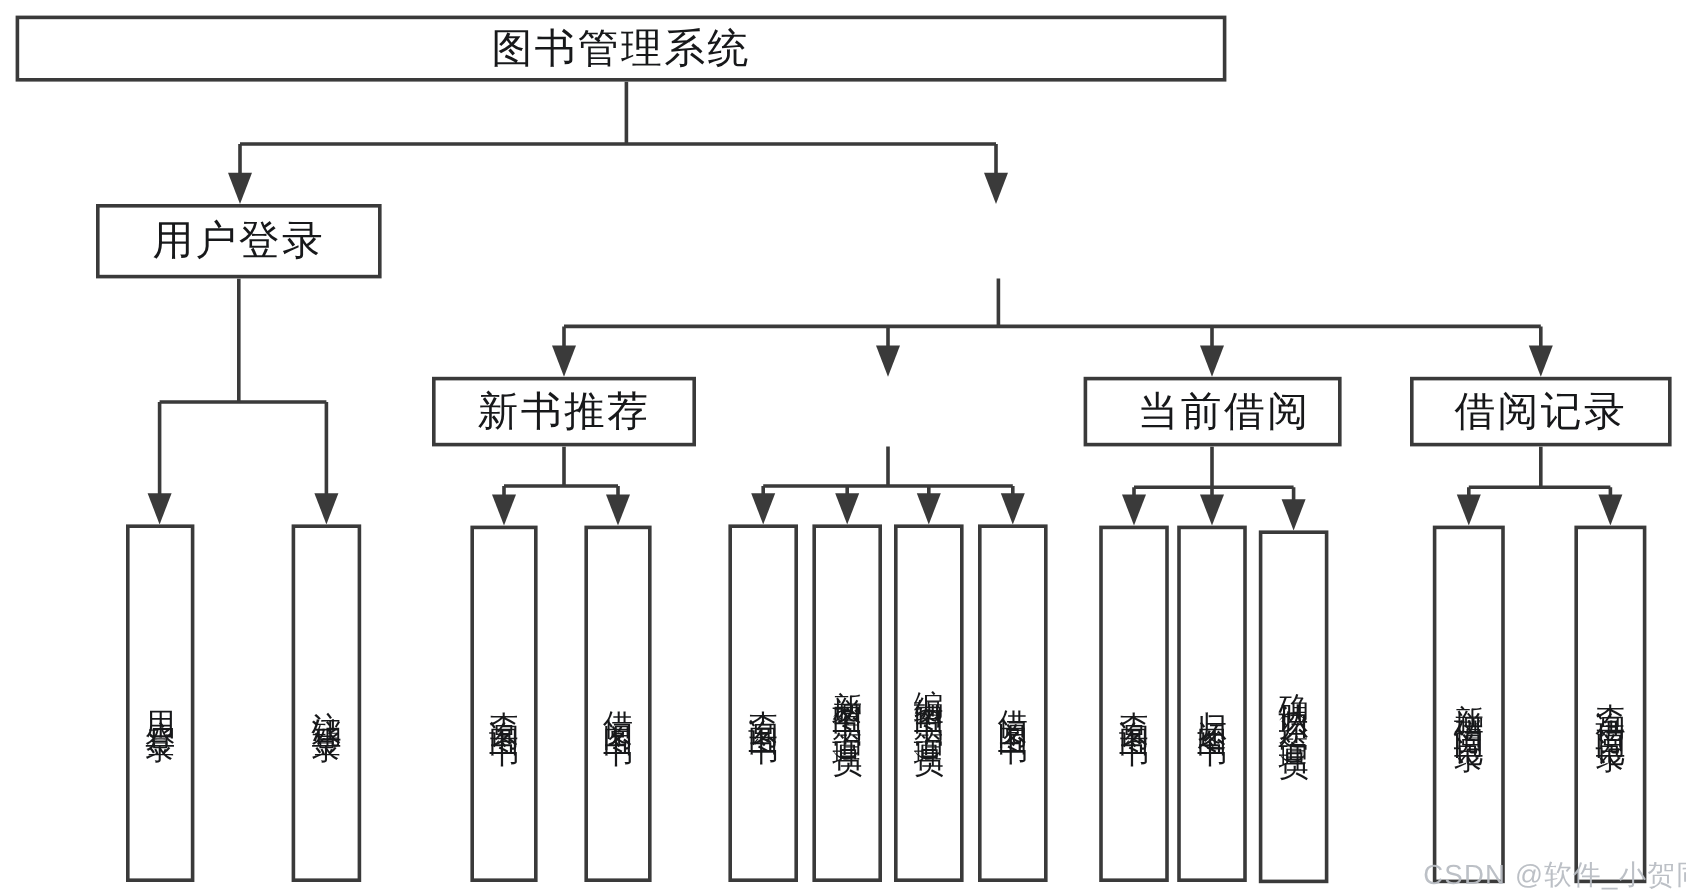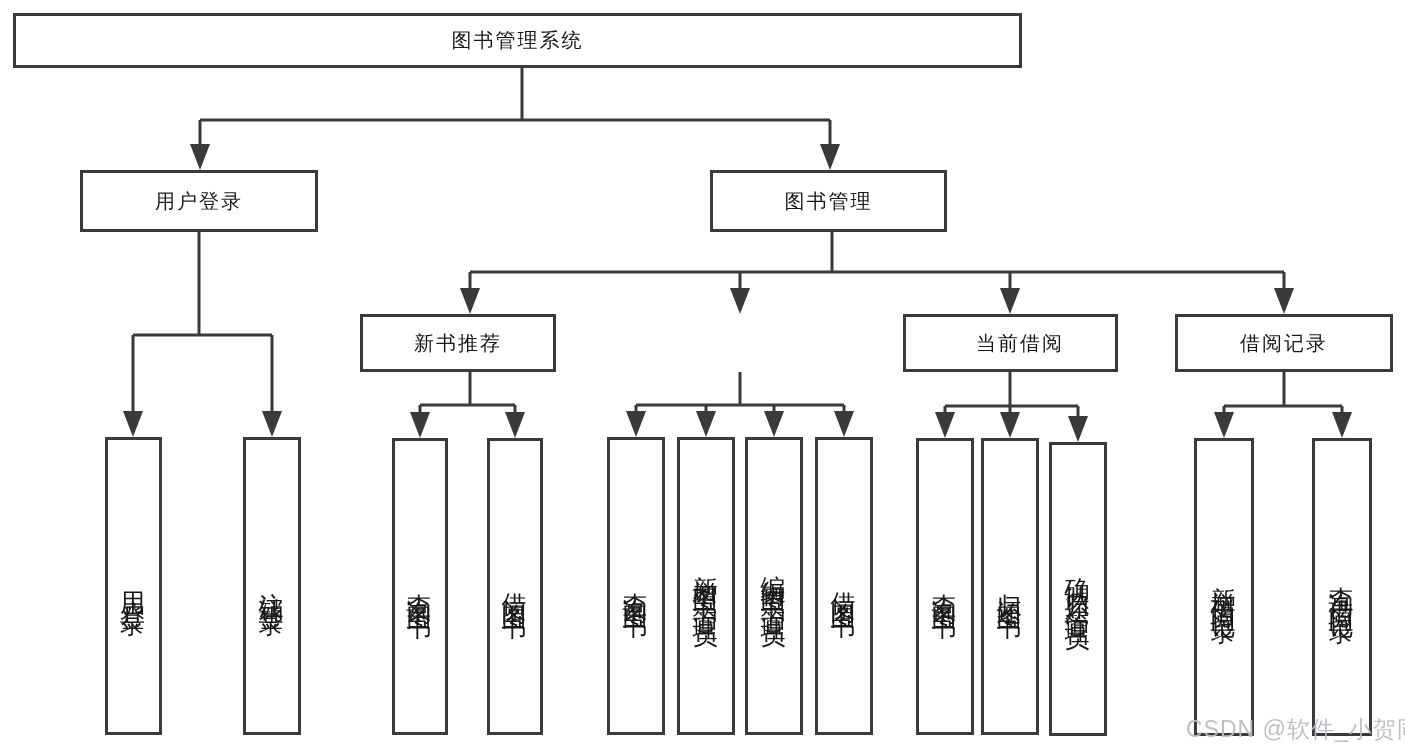"图书管理系统" .h span { font-size: 20px -> 34px }
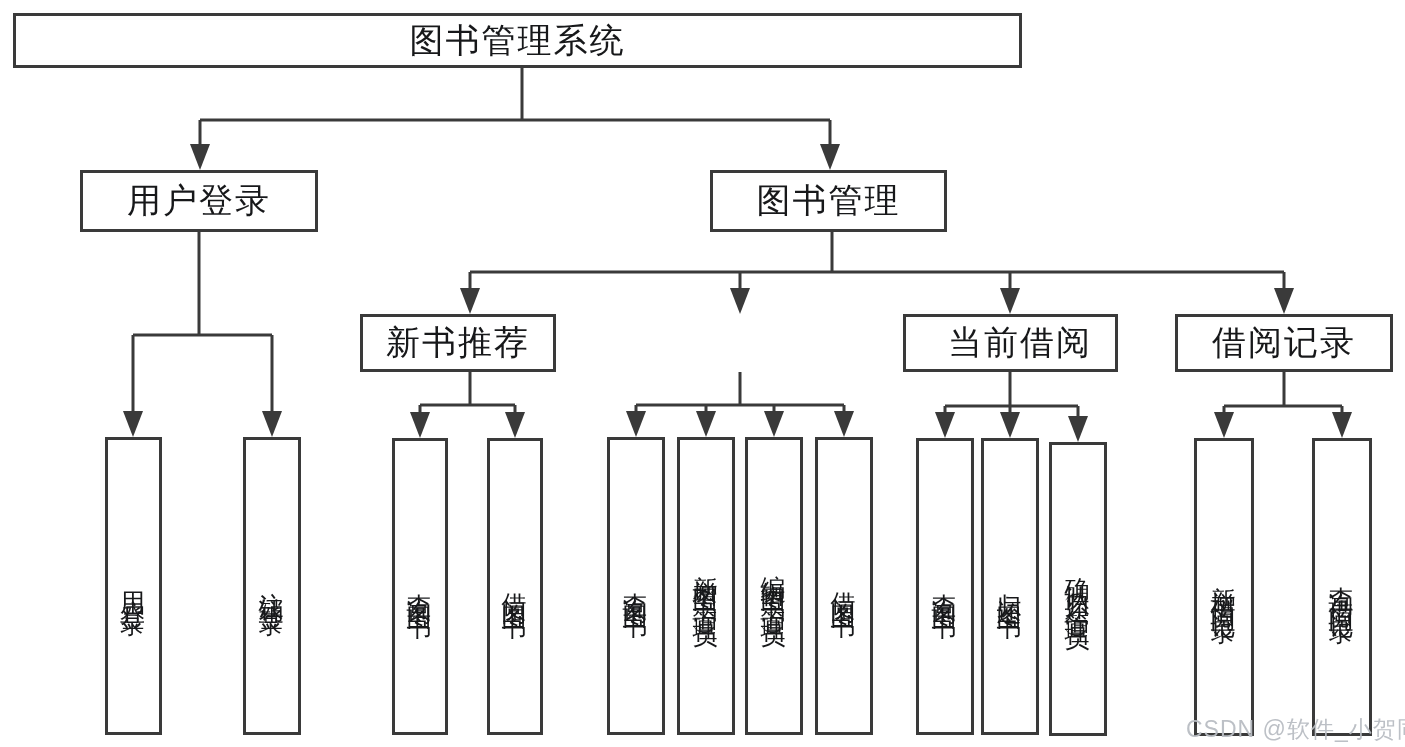"图书管理" div.node { html: <div> <span>图书管理</span> </div> -> none }
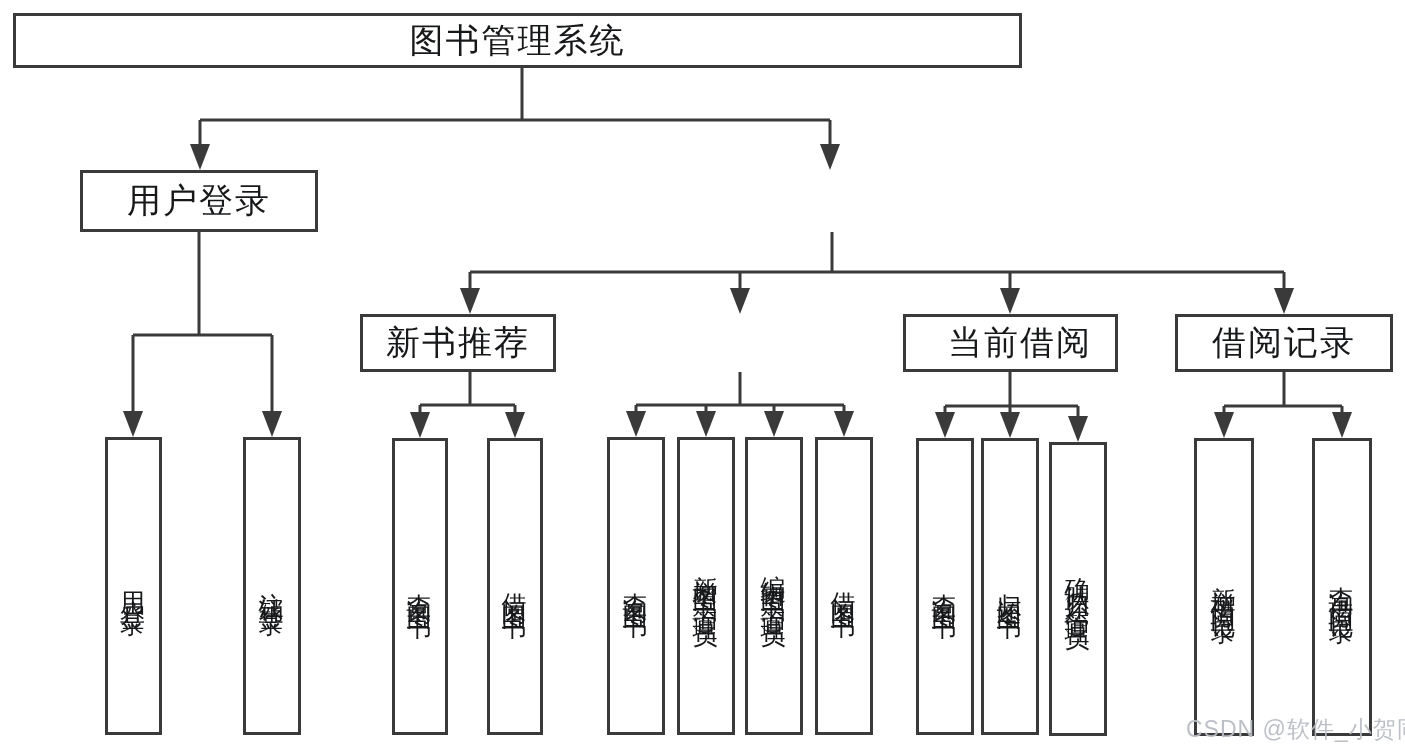"新书推荐" #n-g0 { width: 196px -> 220px }
